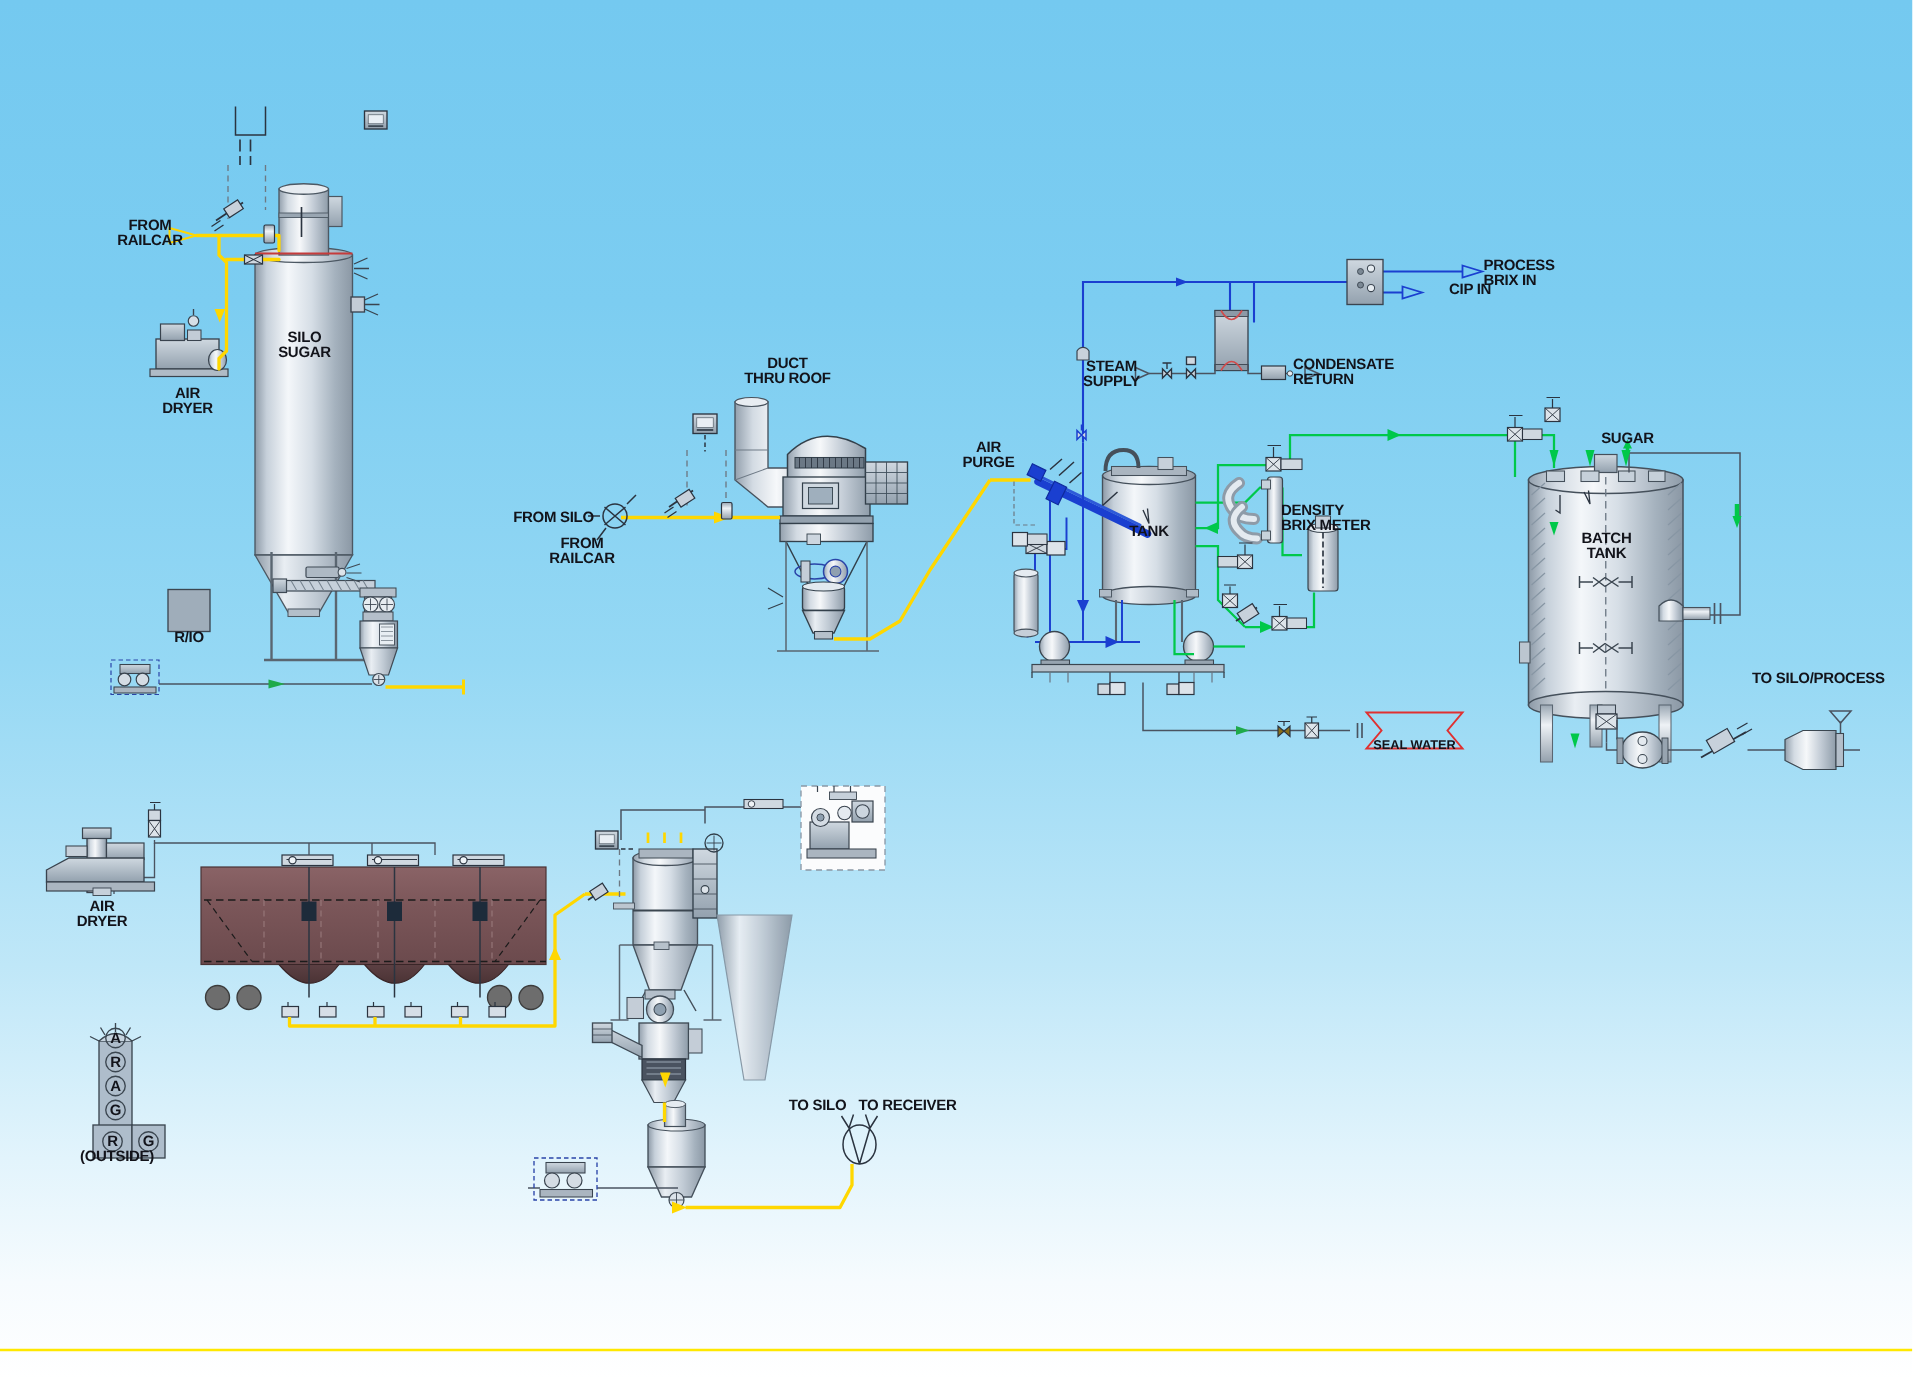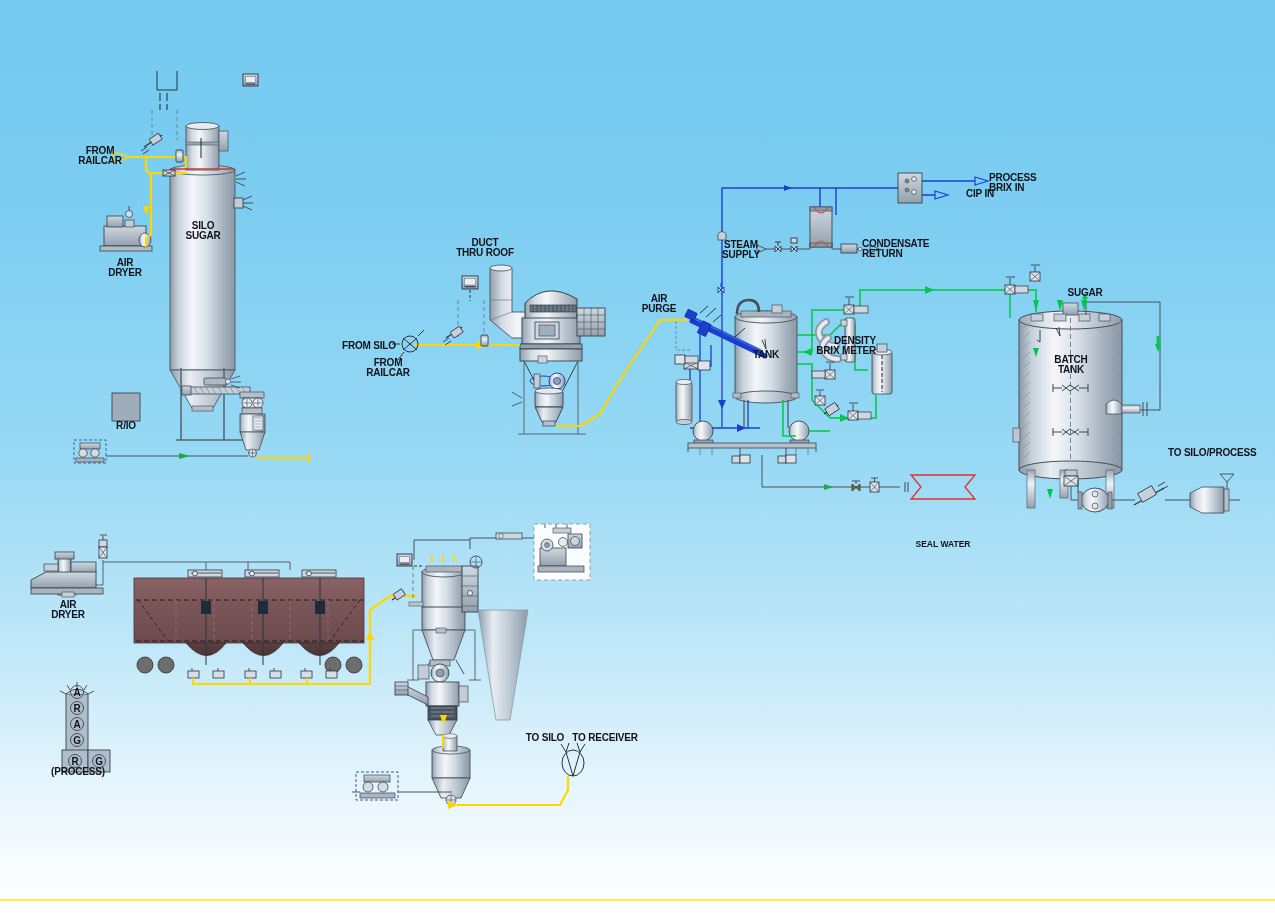"DUCT" div.lbl { left: 452px -> 492px }
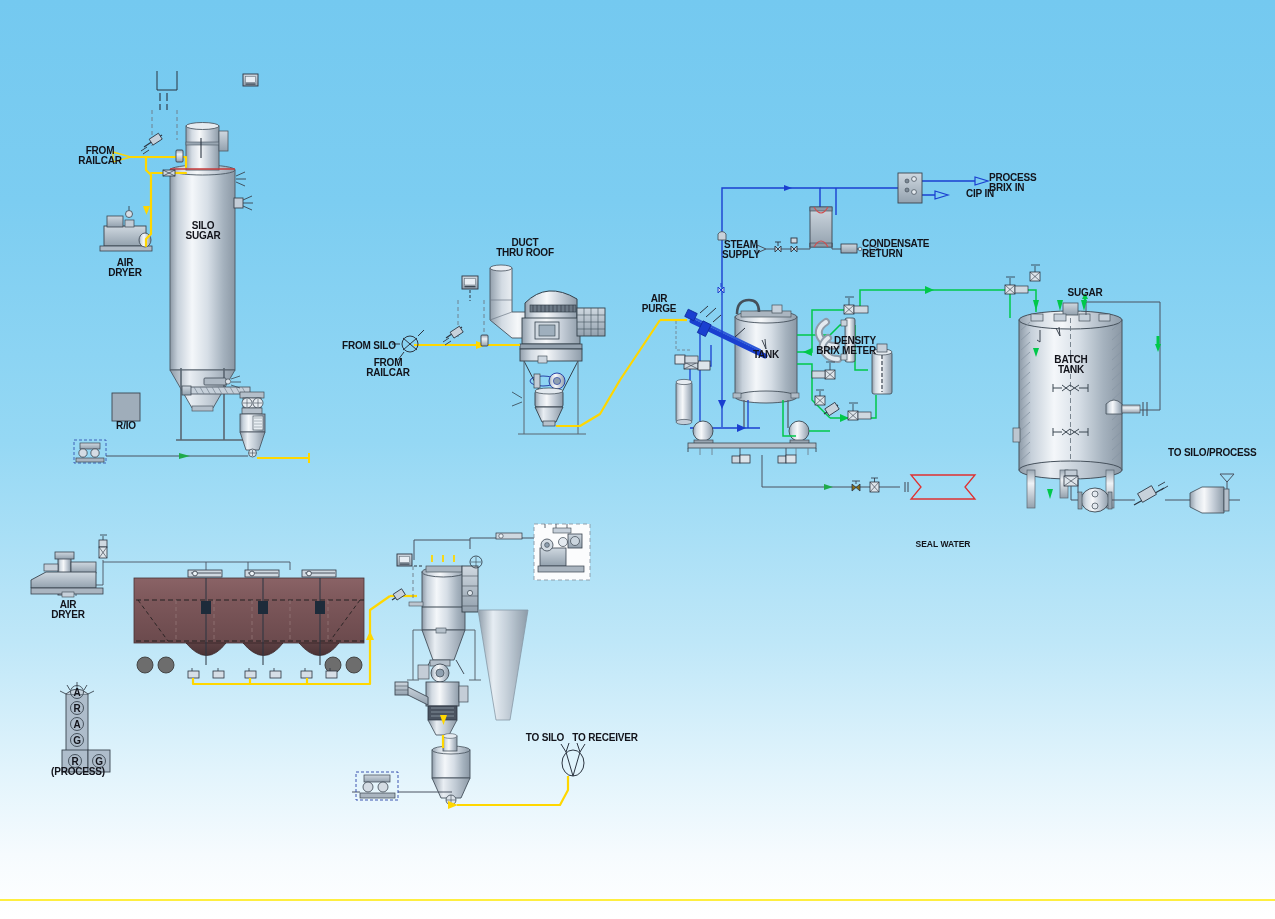"DENSITY" div.lbl { left: 808px -> 854px; text-align: right -> left }
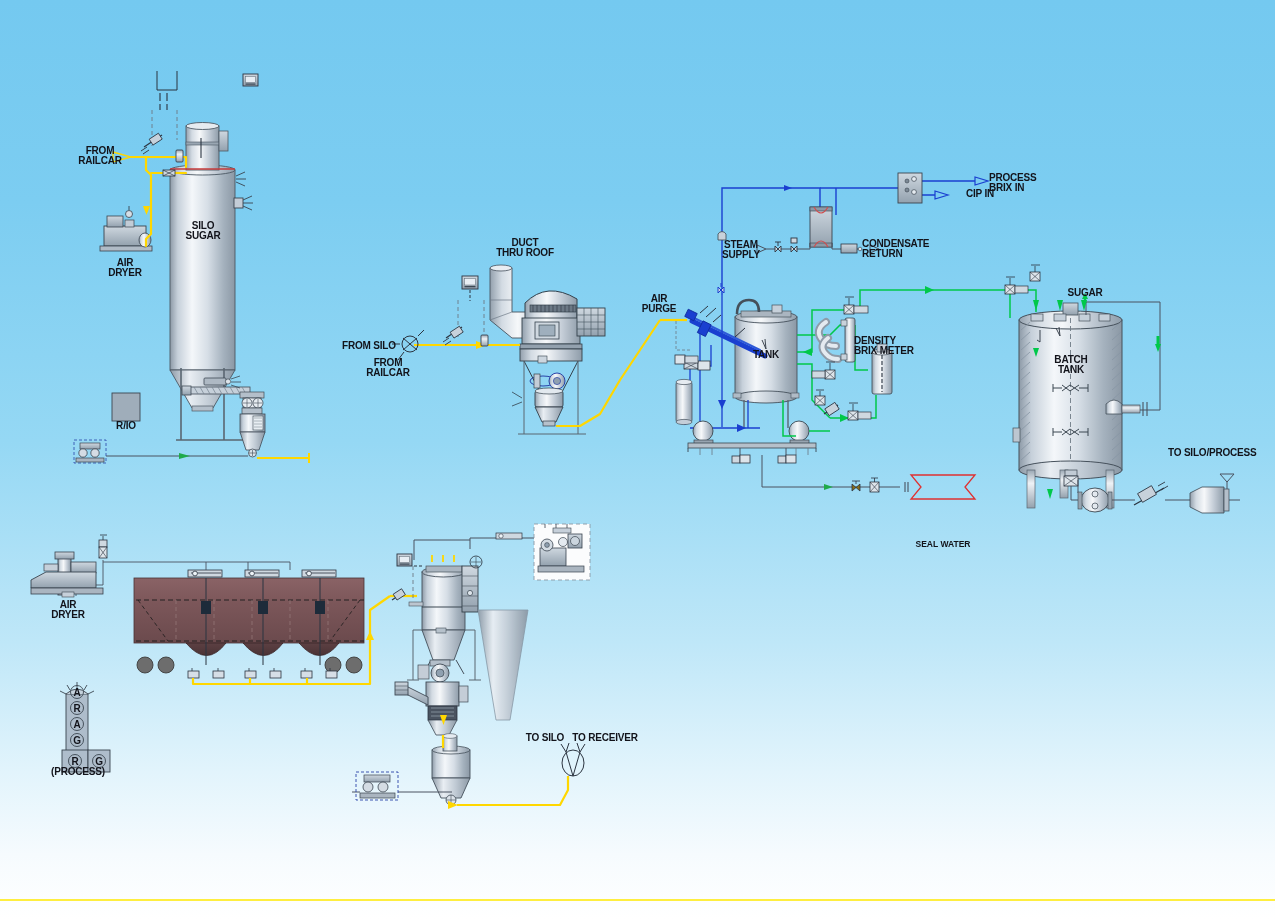"SEAL WATER" .seal-banner { margin-top: 48px -> none }
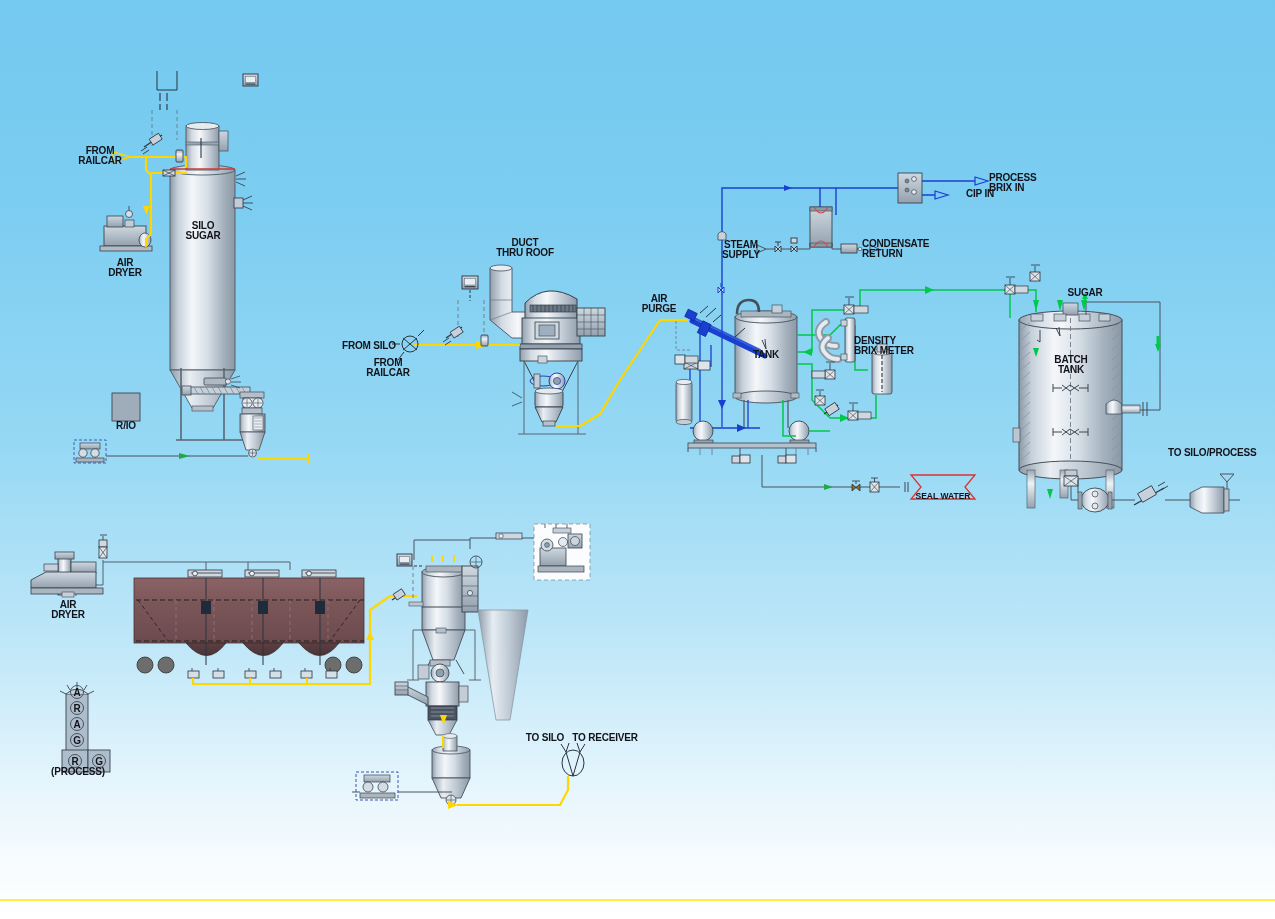"(PROCESS)" div.lbl { text: PROCESS -> OUTSIDE }
